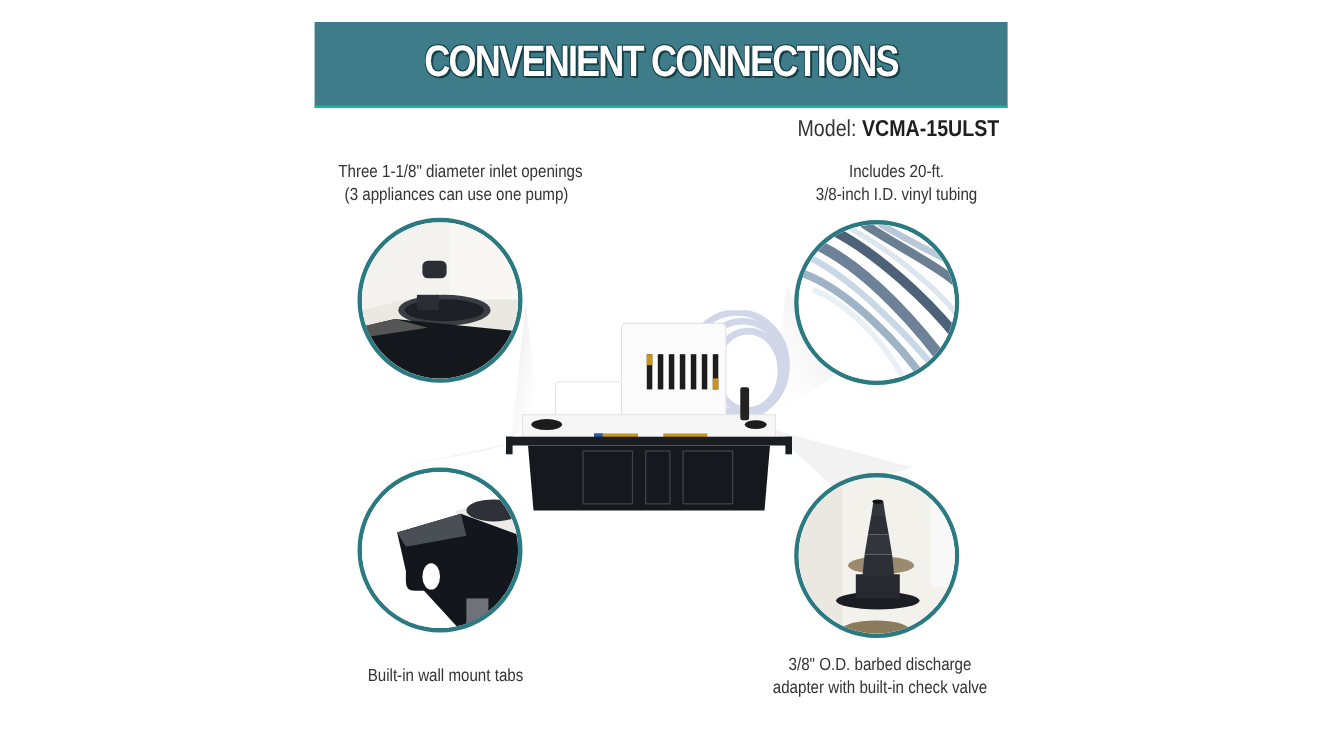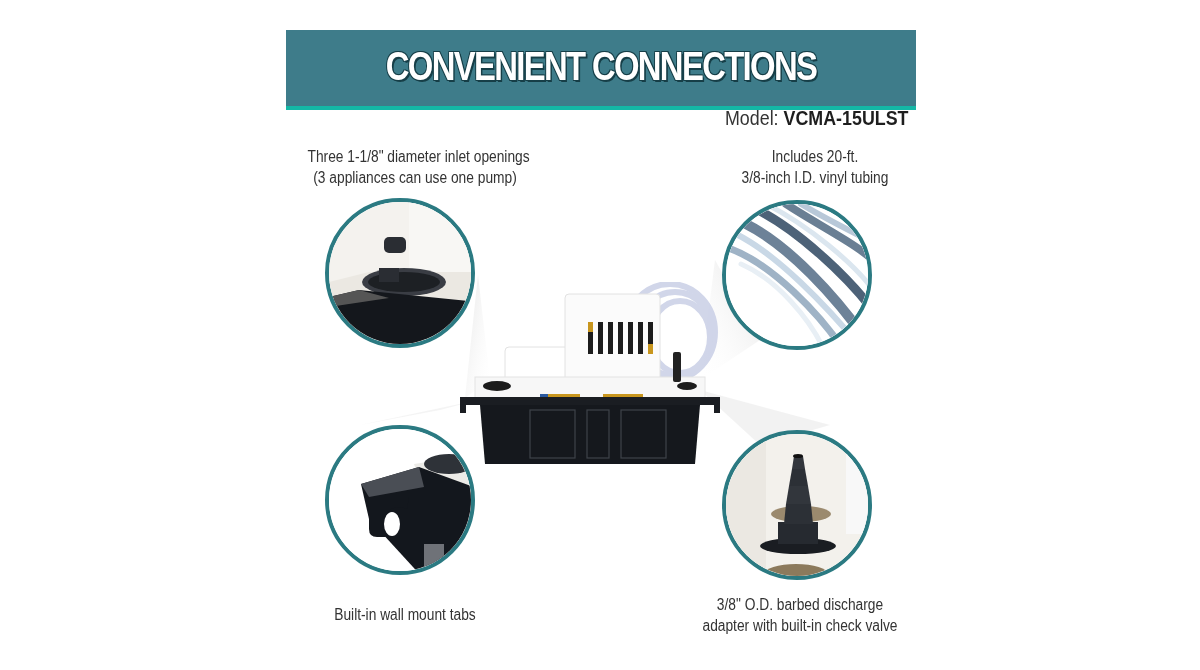"CONVENIENT CONNECTIONS" .banner { border-bottom: 4px solid #14b8a6 -> 2px solid #14b8a6; margin-top: 10px -> none }
